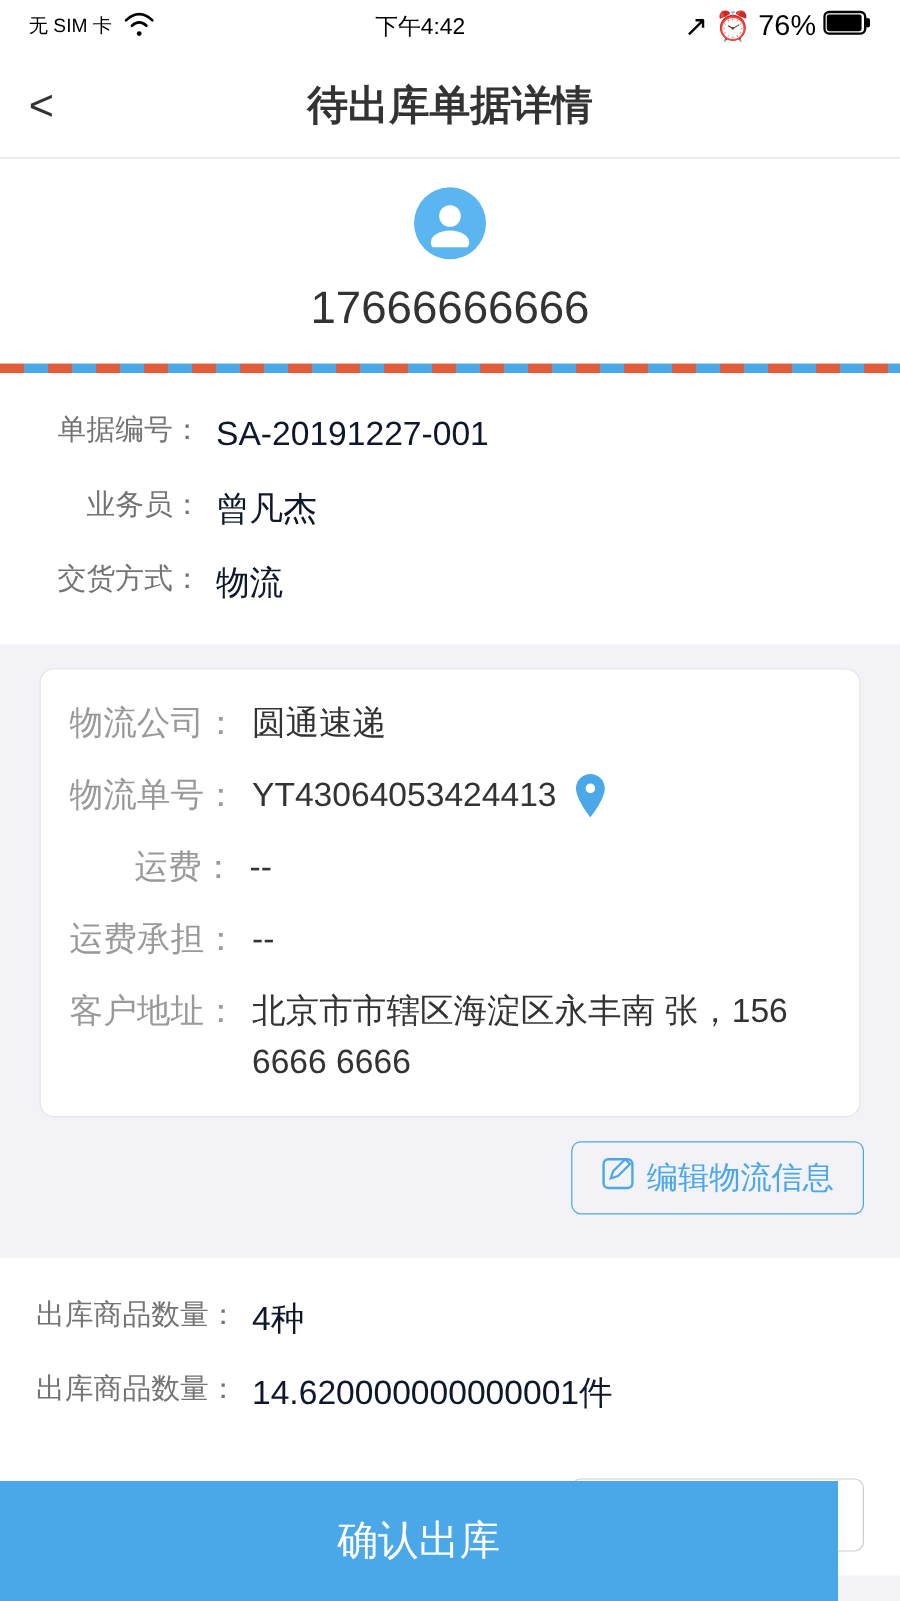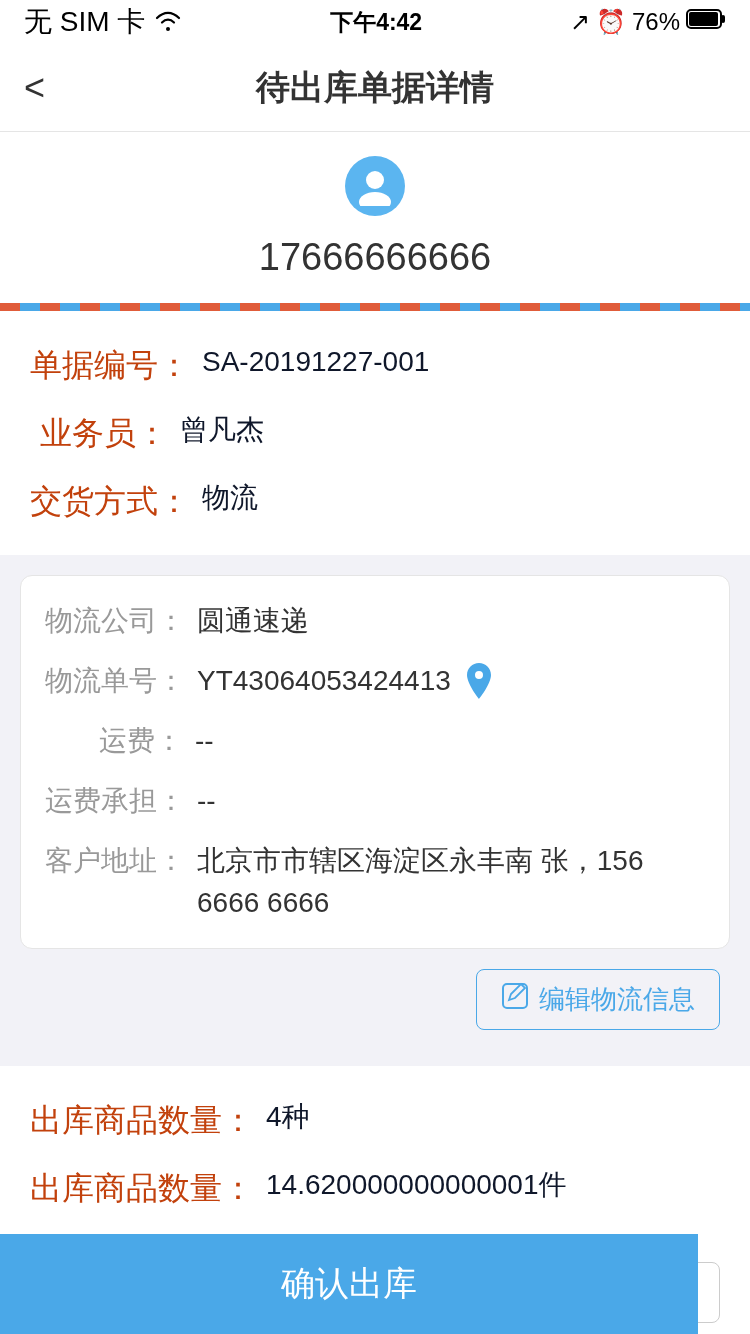"无 SIM 卡" .status-left { font-size: 28px -> 16px }
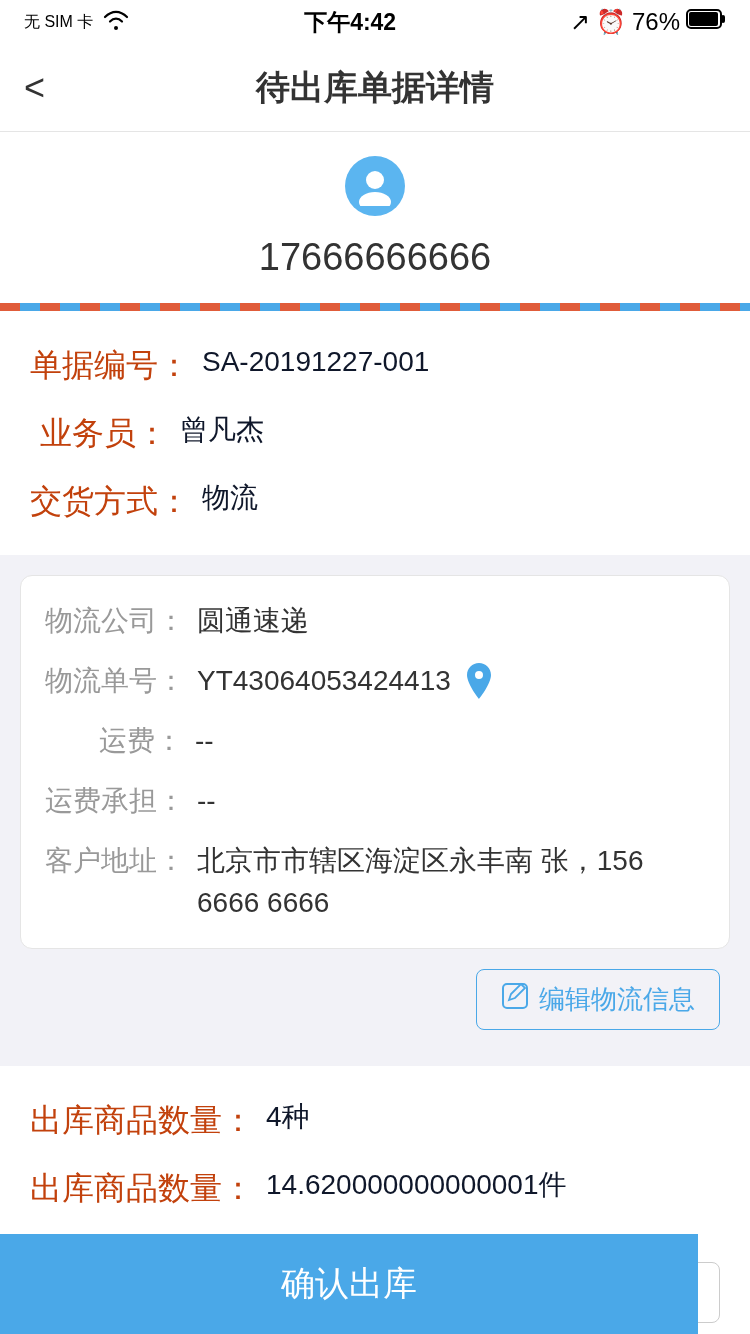"下午4:42" .status-center { font-size: 23px -> 19px; font-weight: 700 -> 400 }
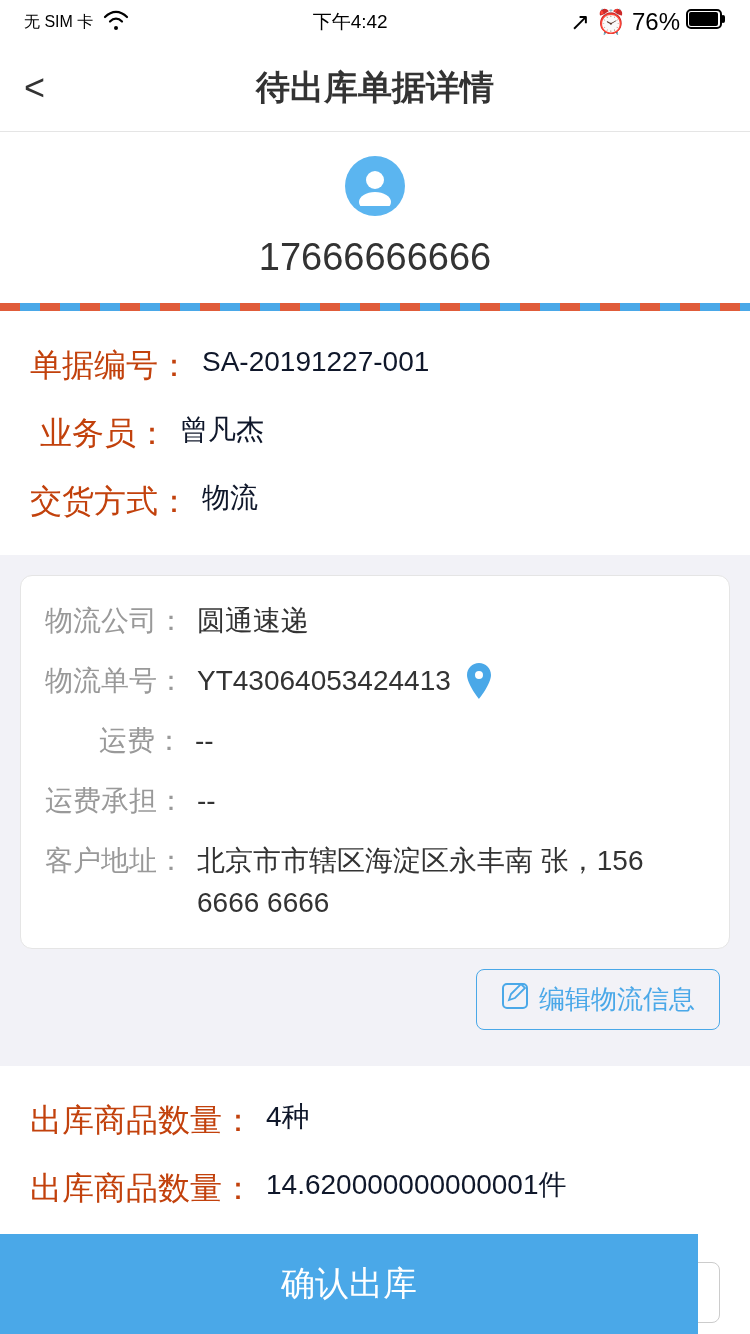"单据编号：" .info-label { color: #c2410c -> #737373; font-size: 32px -> 24px }
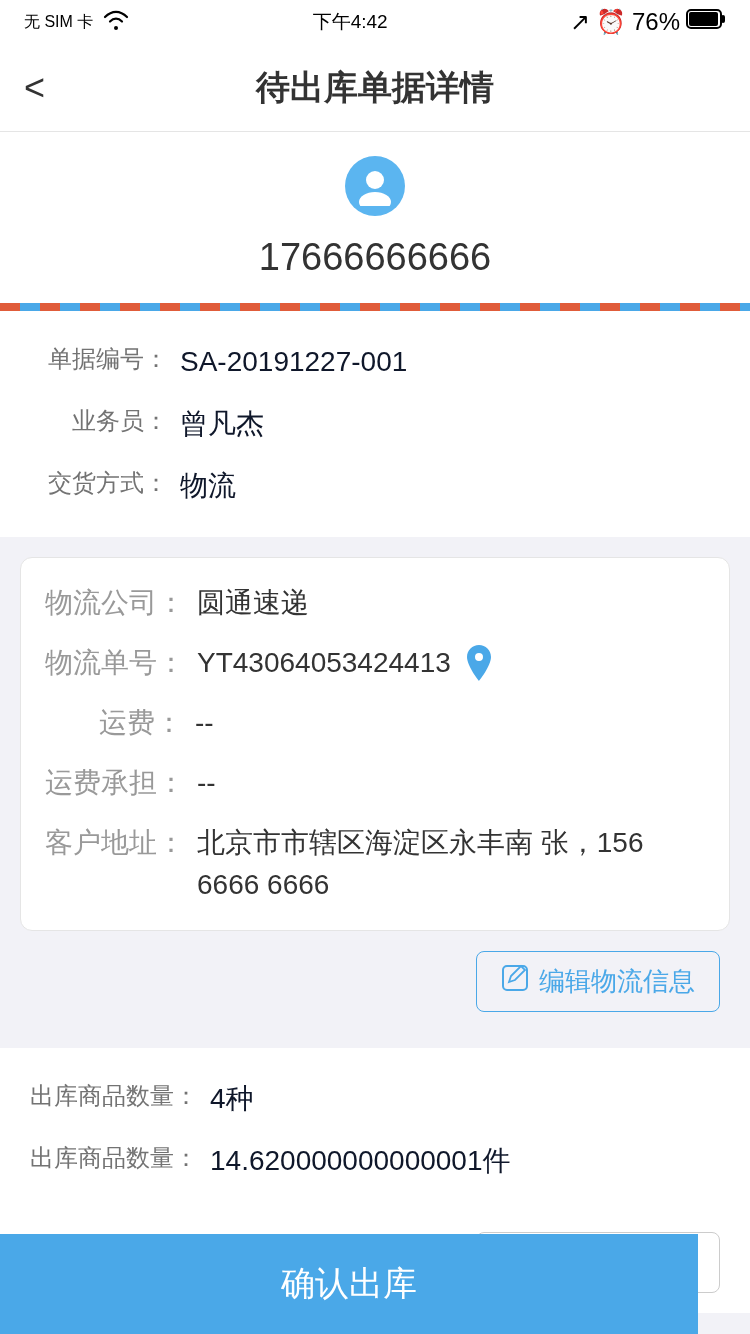"物流公司：" .logistics-card { margin: 20px 20px -> 20px 33px }
